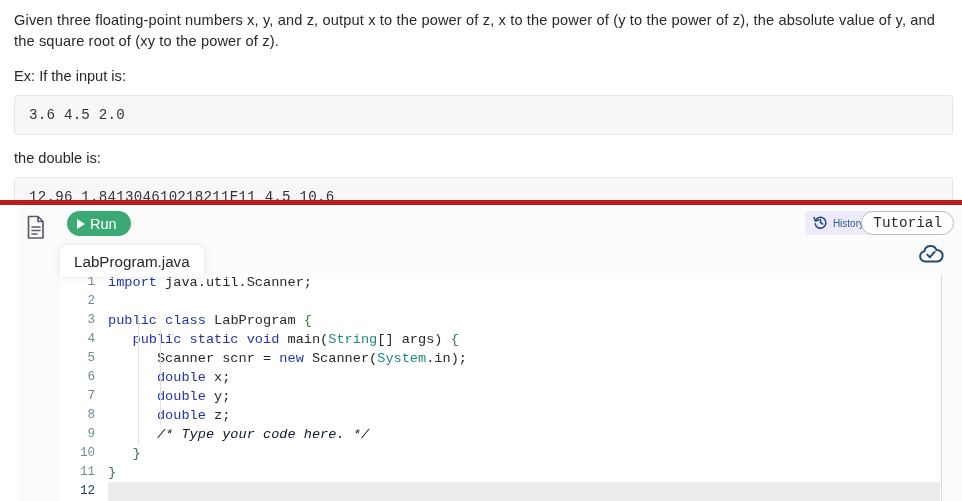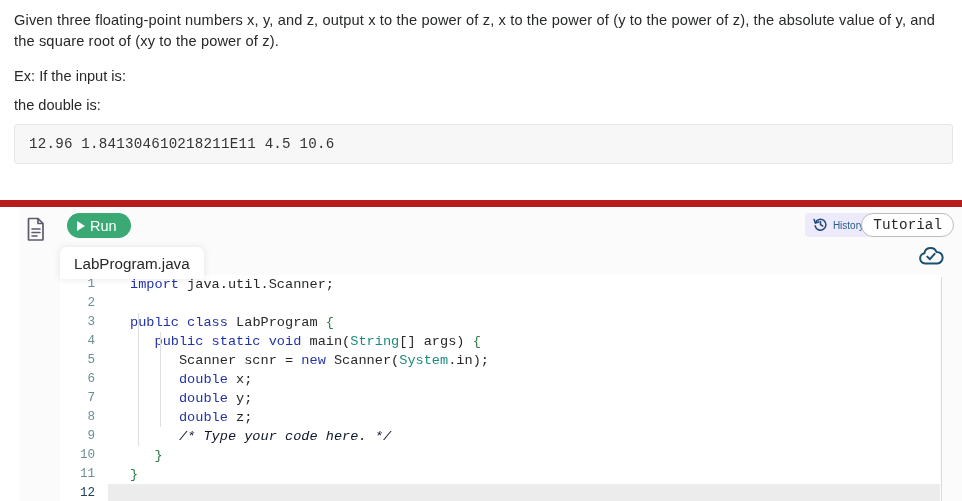"3.6 4.5 2.0" div.io-block { html: none -> <div>3.6 4.5 2.0</div> }
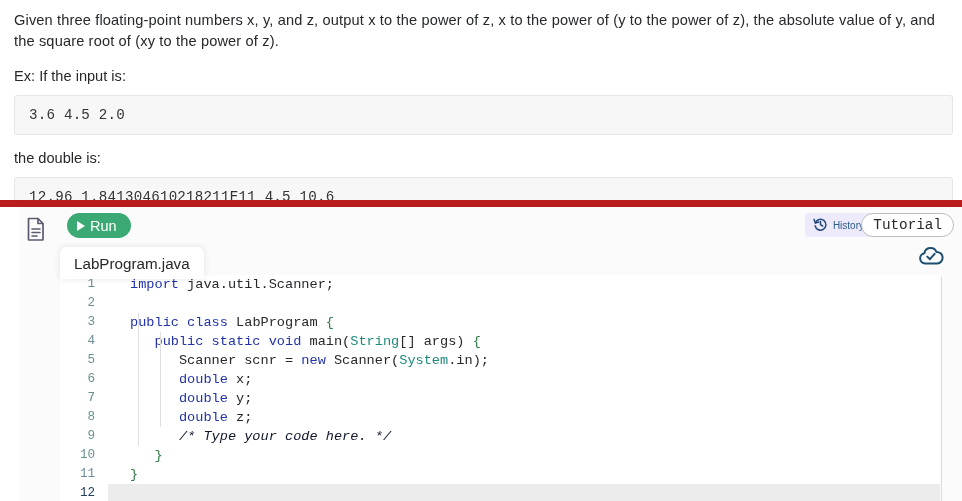"Run" .editor-panel { border-top: 7px solid #b91c1c -> 5px solid #b91c1c }
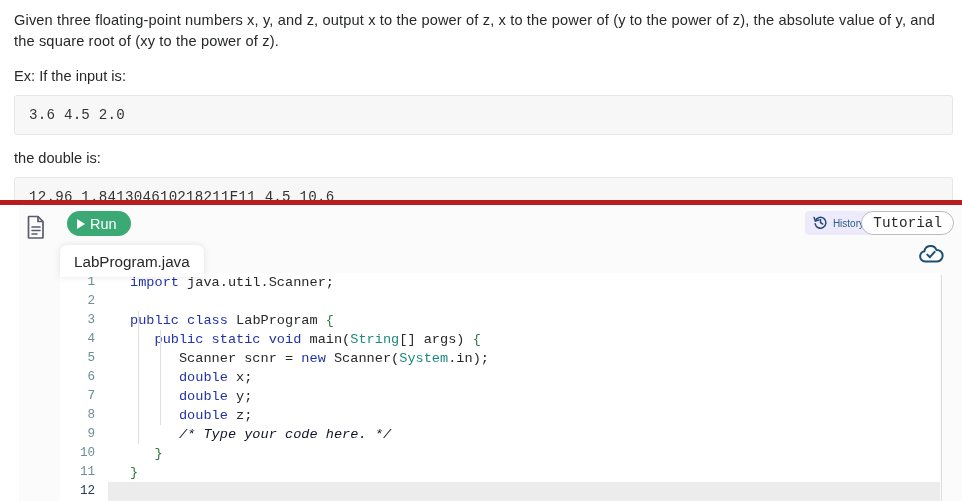"import java.util.Scanner;" .code-text { margin-left: 22px -> none }
